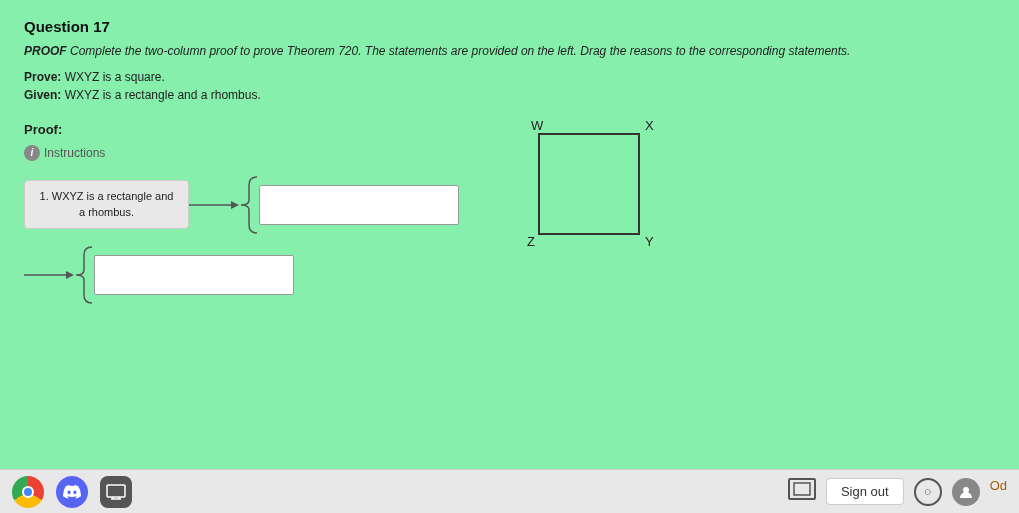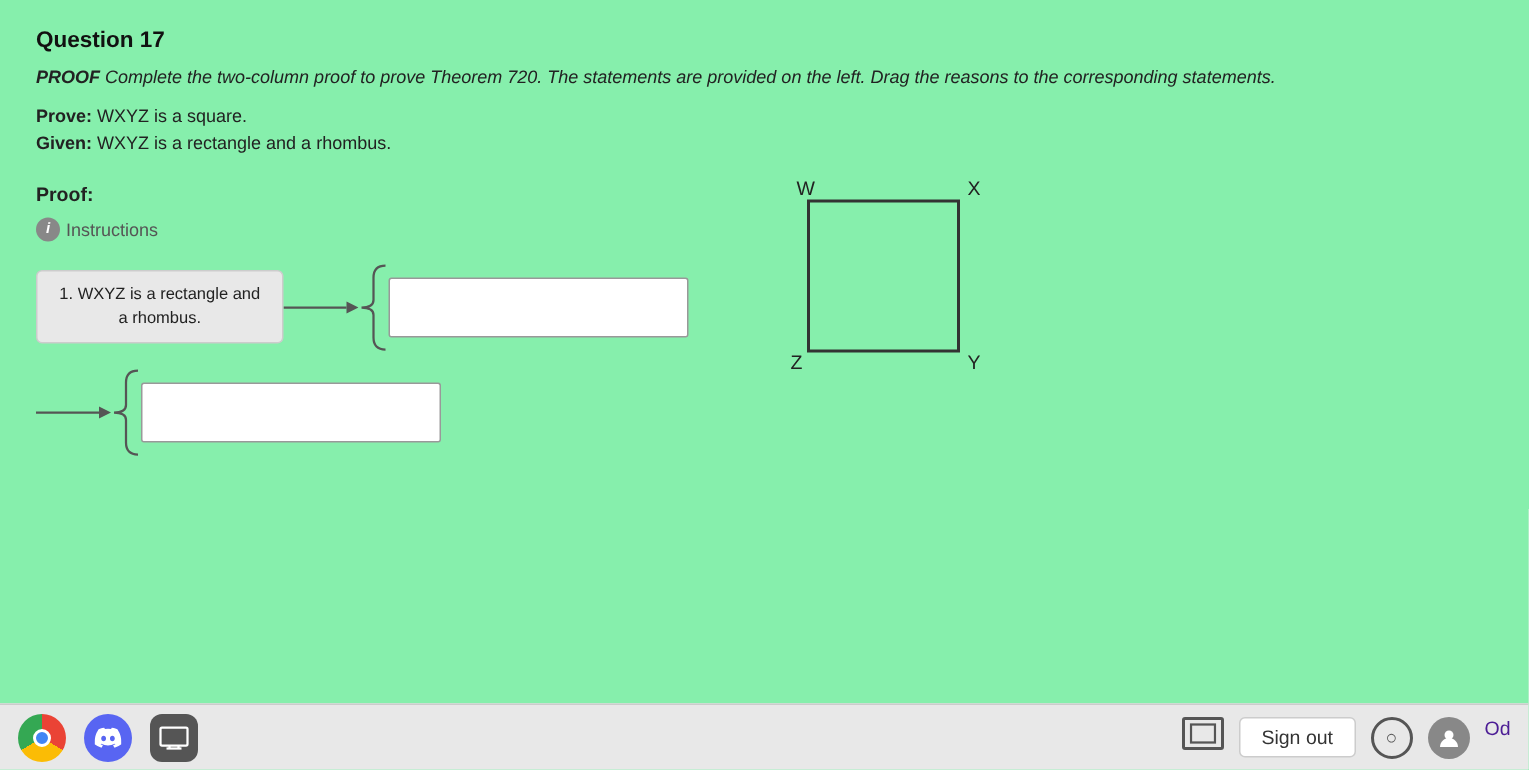"Od" .od-text { color: #4c1d95 -> #a16207 }
